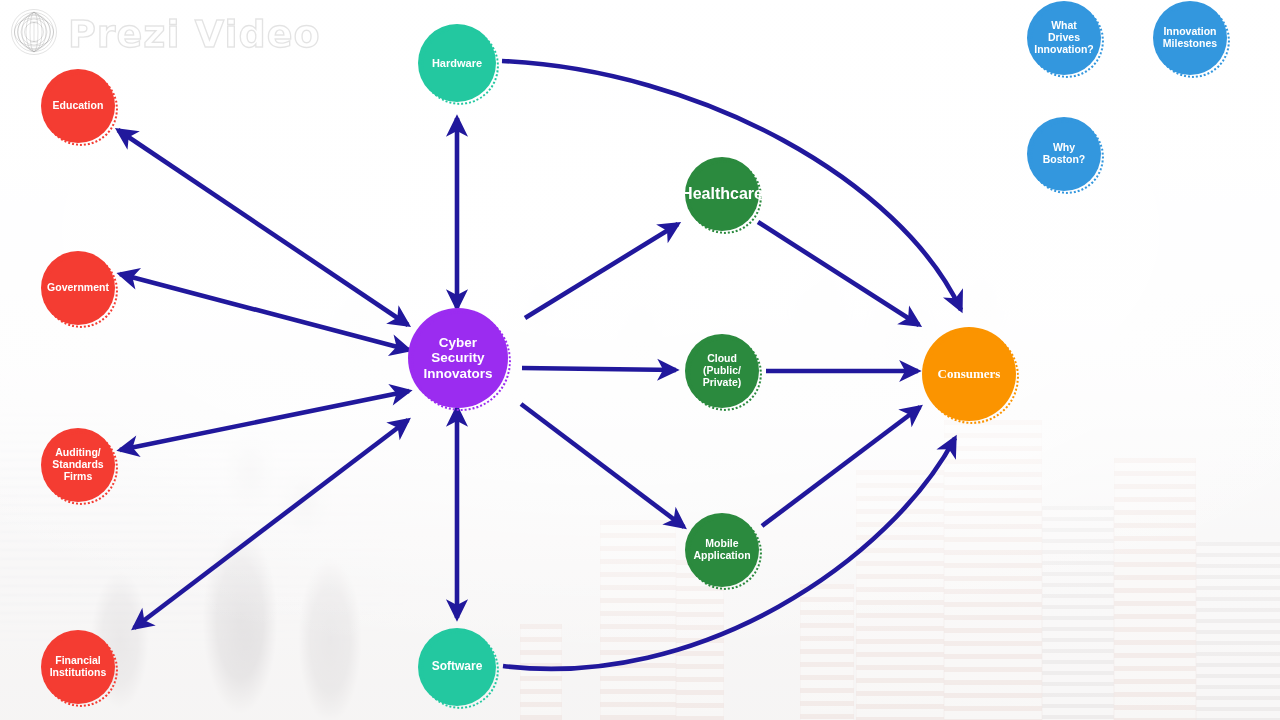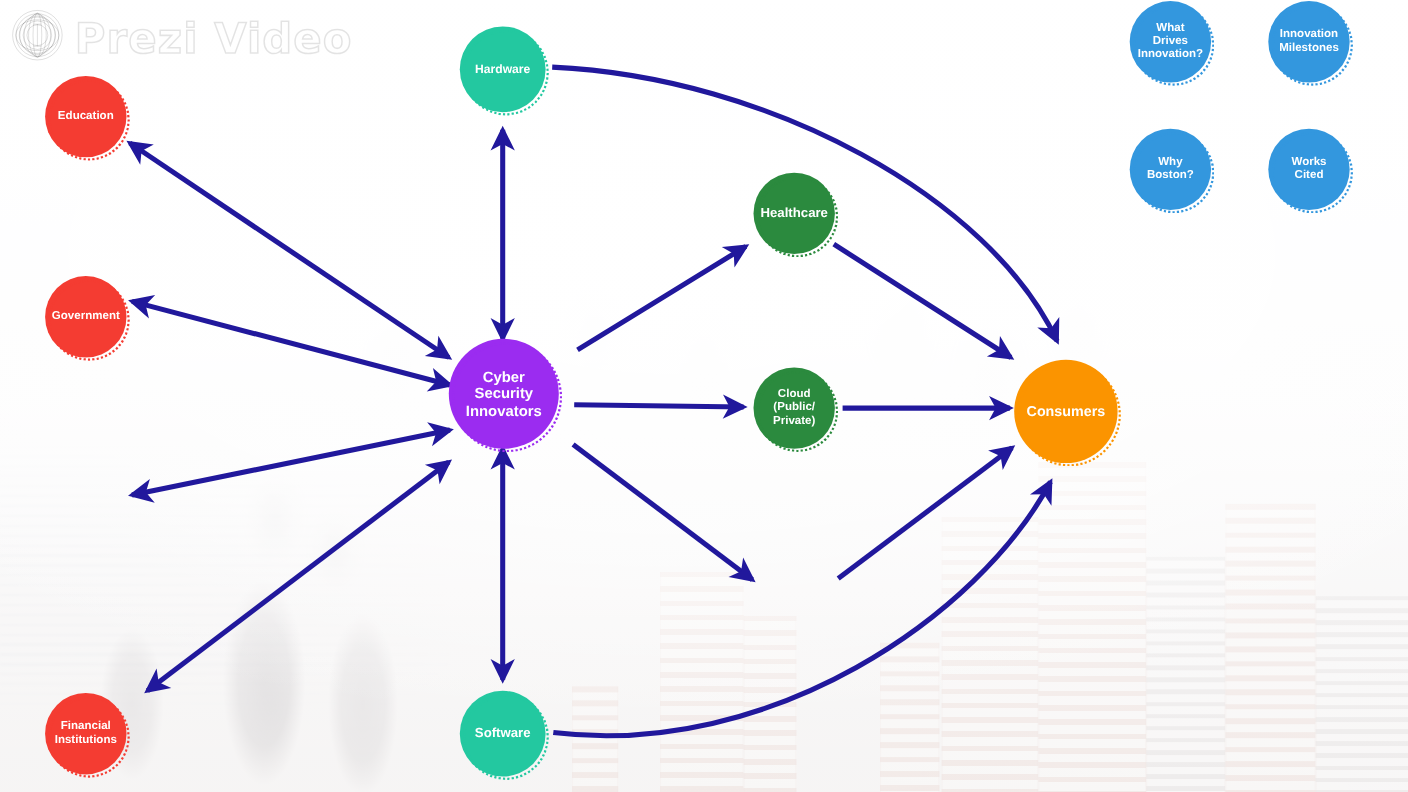"Works" div.node { html: <div> <span></span> <span> <span>Works</span><br> <span>Cited</span> </span> </div> -> none }
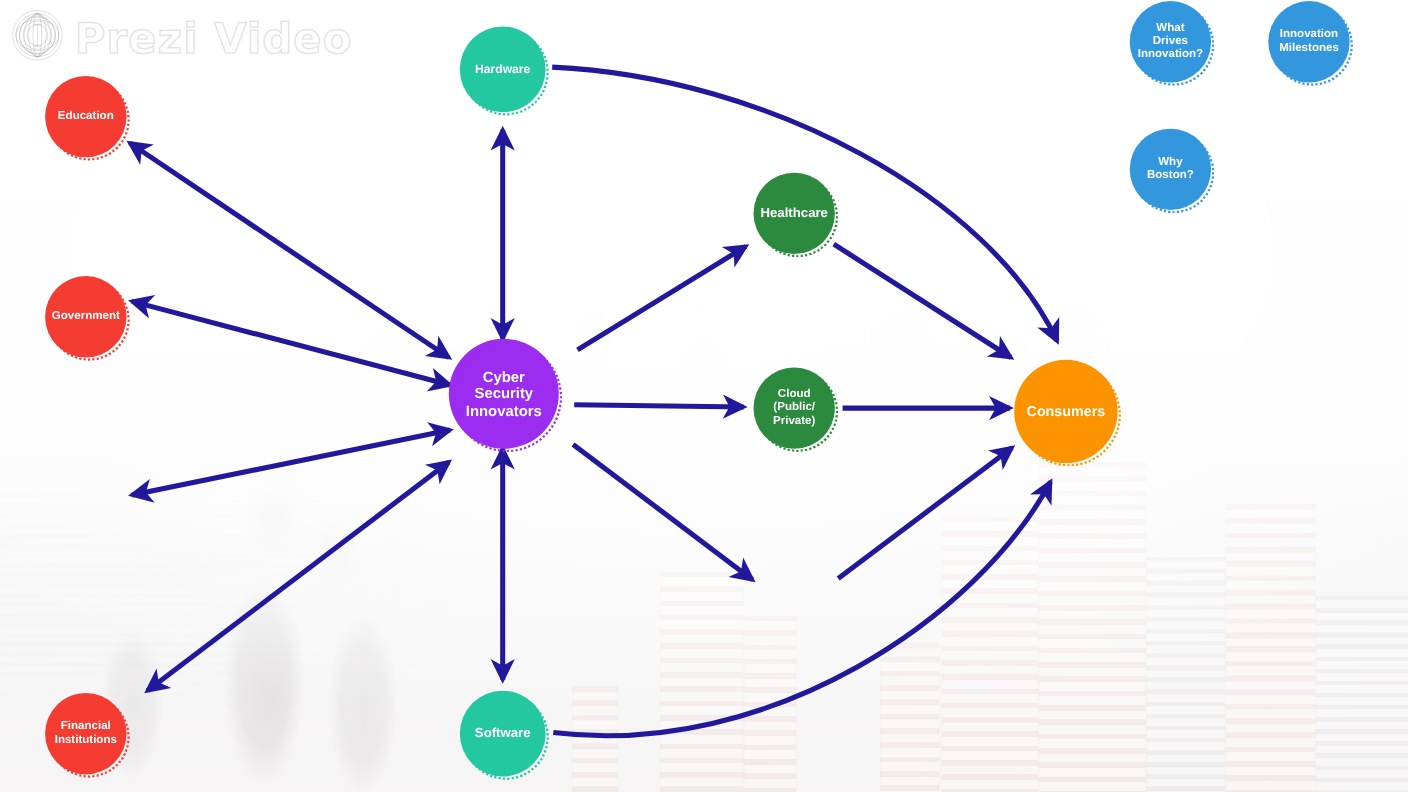"Healthcare" div.node { font-size: 12px -> 16px }
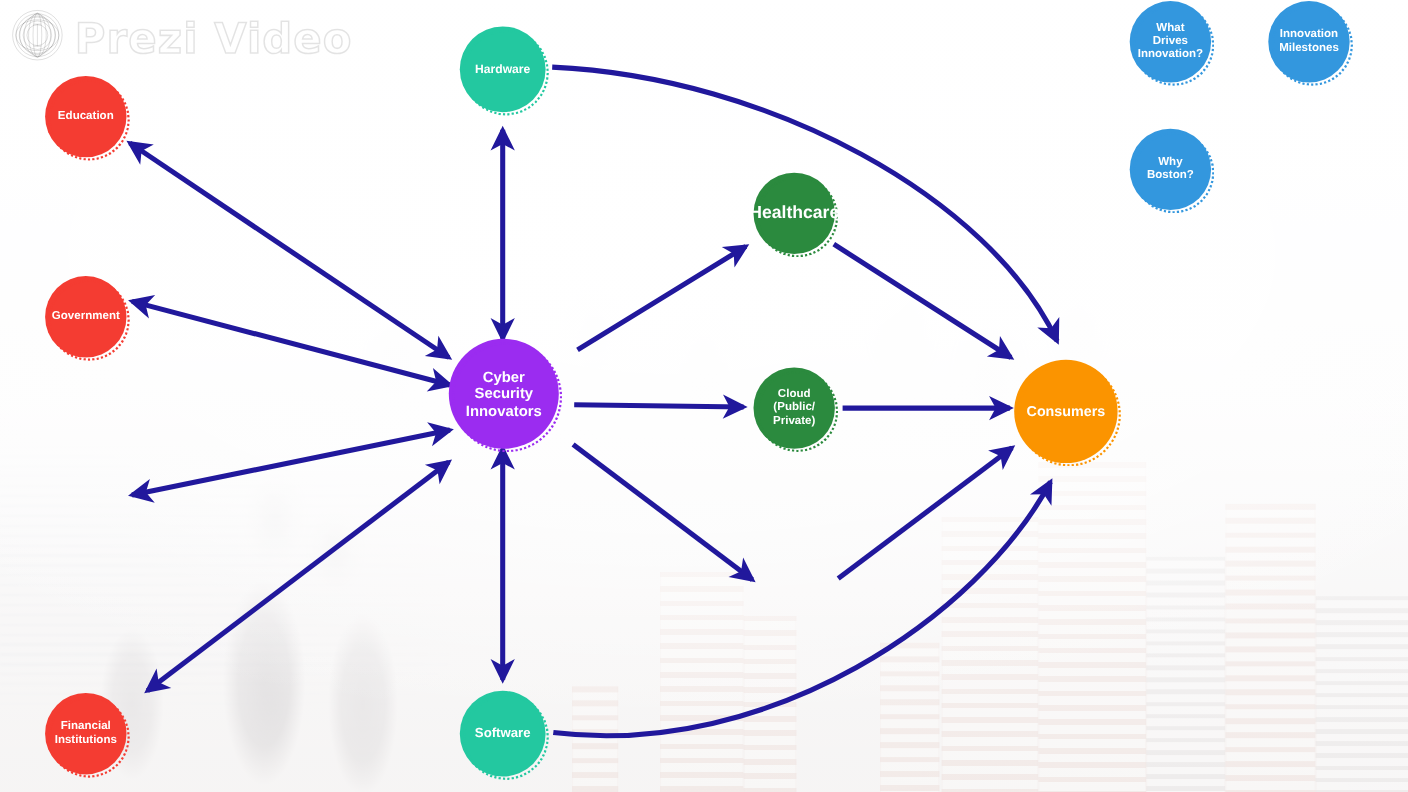"Consumers" .node.orange { font-family: none -> Liberation Serif, serif }
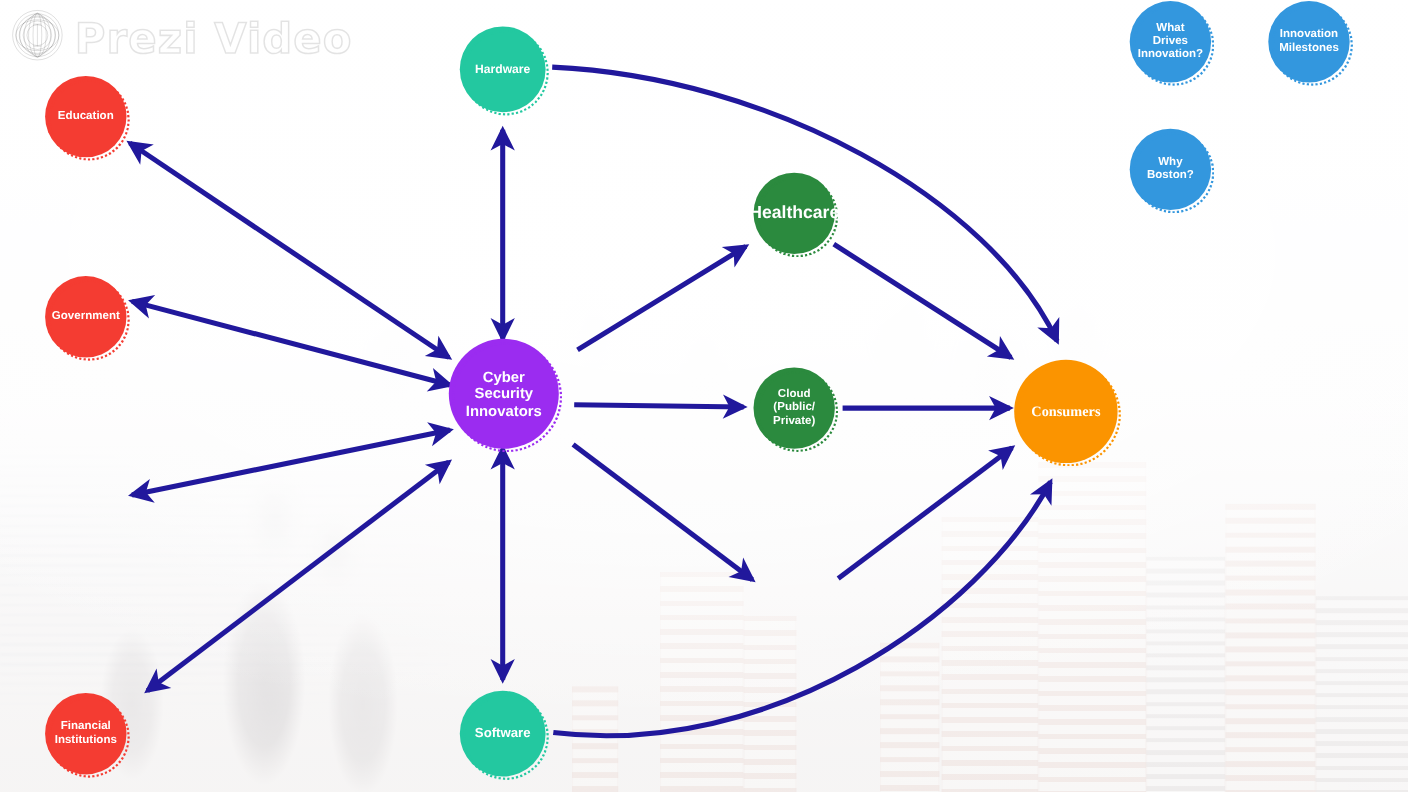"Auditing/" div.node { html: none -> <div> <span></span> <span> <span>Auditing/</span><br> <span>Standards</span><br> <span>Firms</span> </span> </div> }
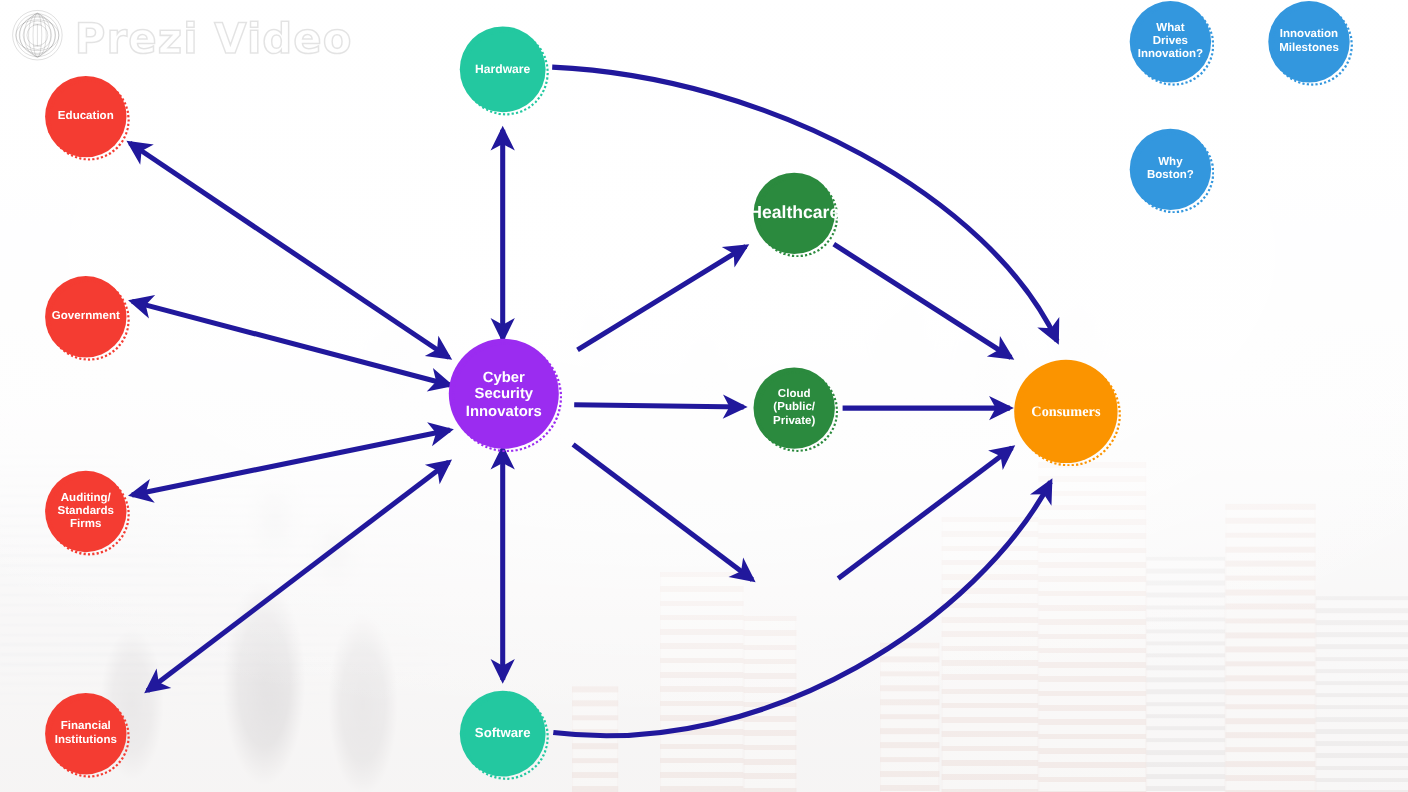"Mobile" div.node { html: none -> <div> <span></span> <span> <span>Mobile</span><br> <span>Application</span> </span> </div> }
